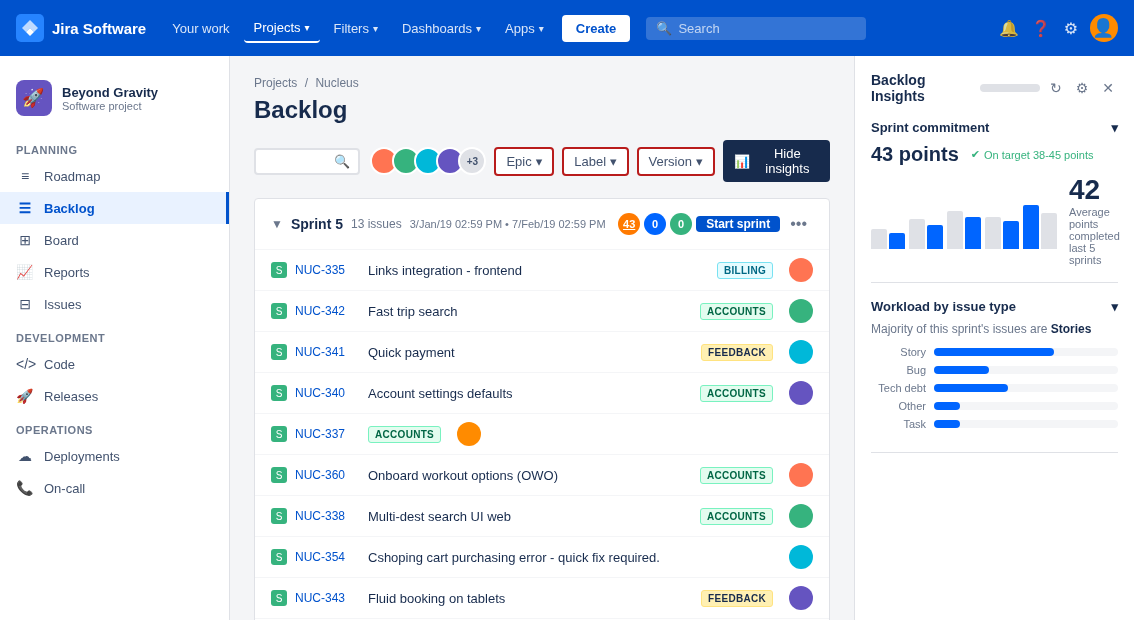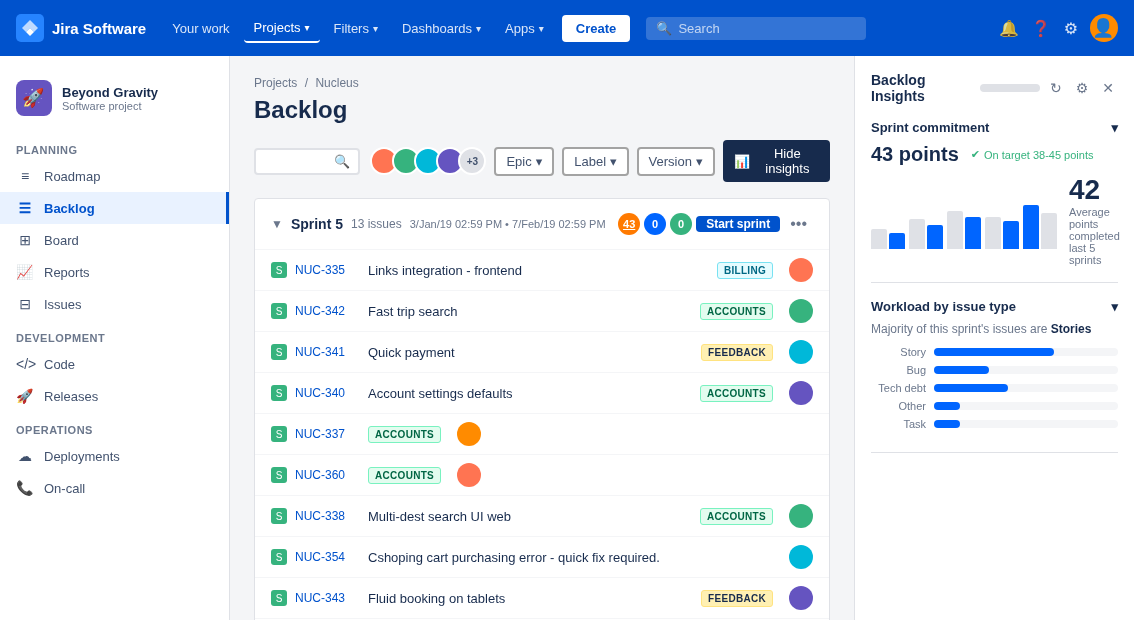"Epic" .filter-btn { border: 2px solid #a3a3a3 -> 2px solid #b91c1c }
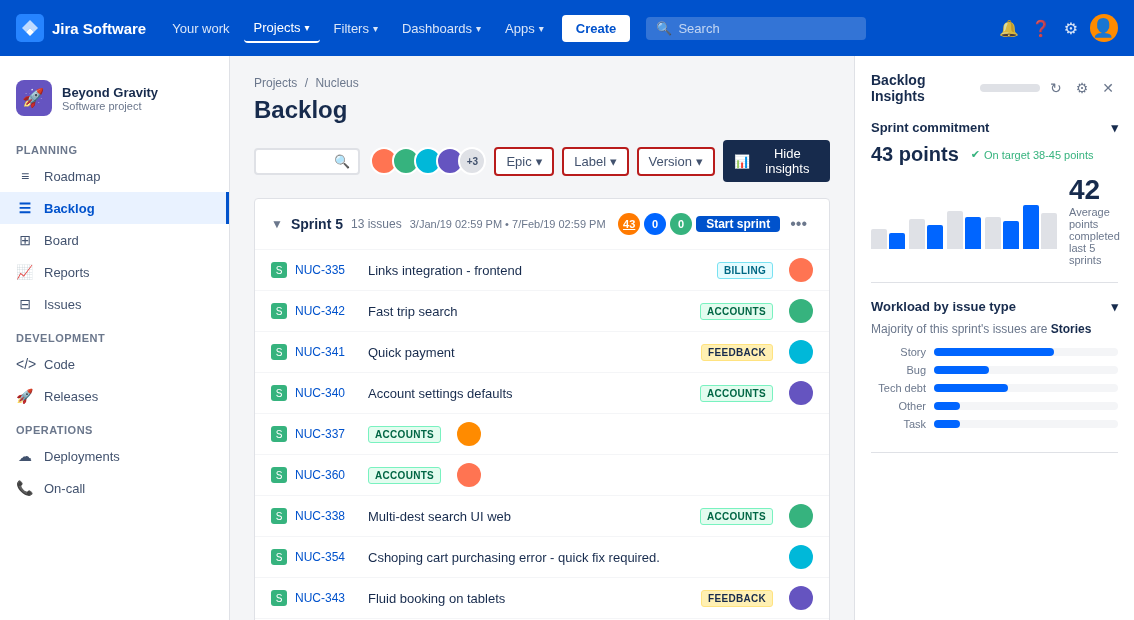"Onboard workout options (OWO)" span.issue-title { html: none -> <span>Onboard workout options (OWO)</span> }
